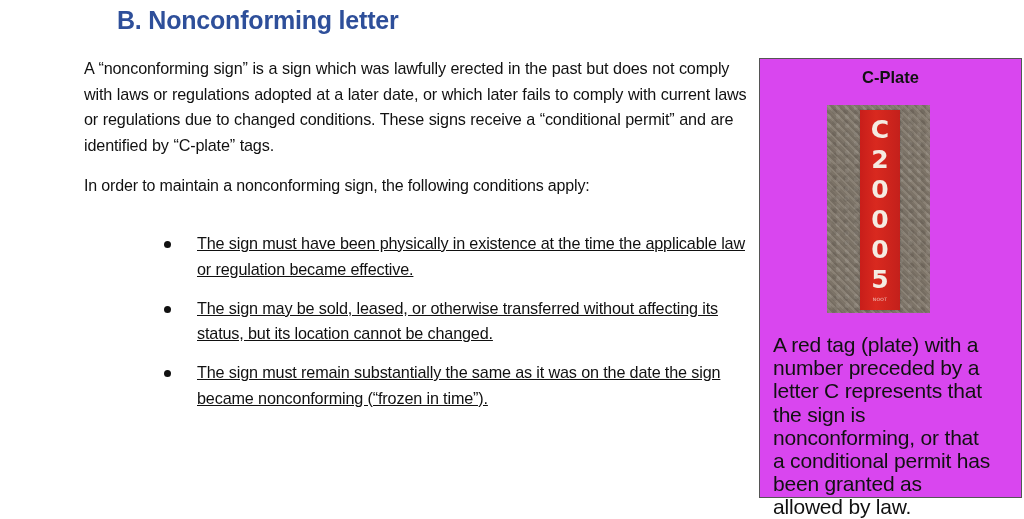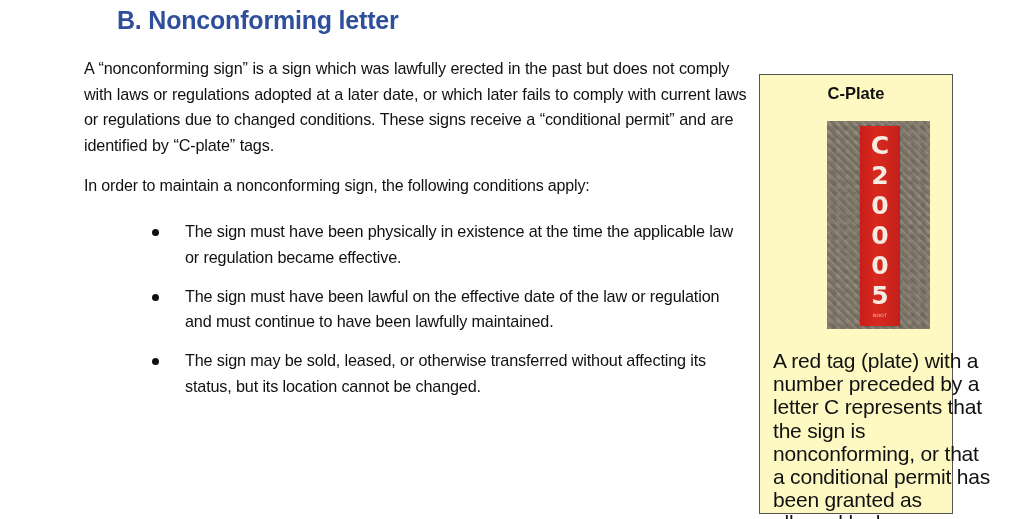"C-Plate" .sidebox { background: #fef9c3 -> #d946ef; top: 74px -> 58px; width: 194px -> 263px }
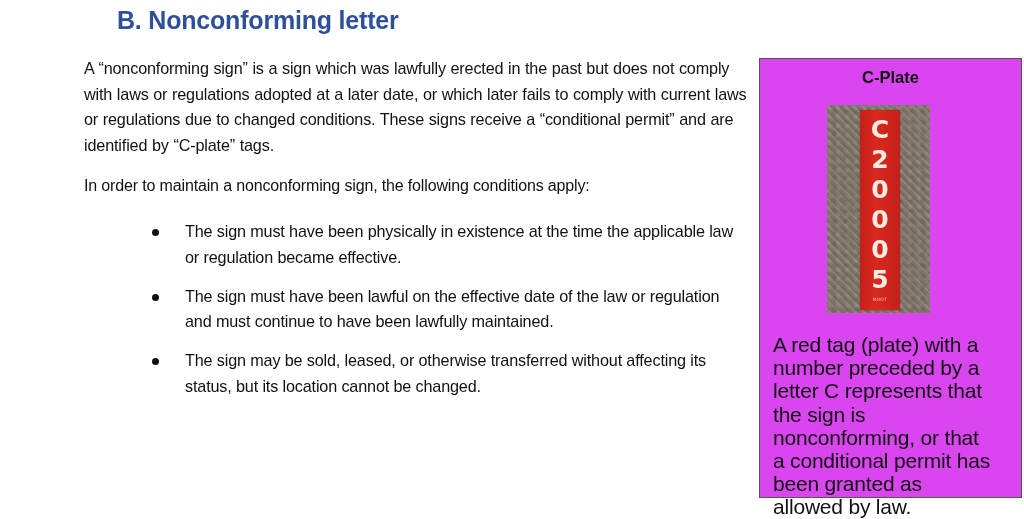"The sign must have been" .bullets { margin: 4px -> 16px; text-decoration: none -> underline }
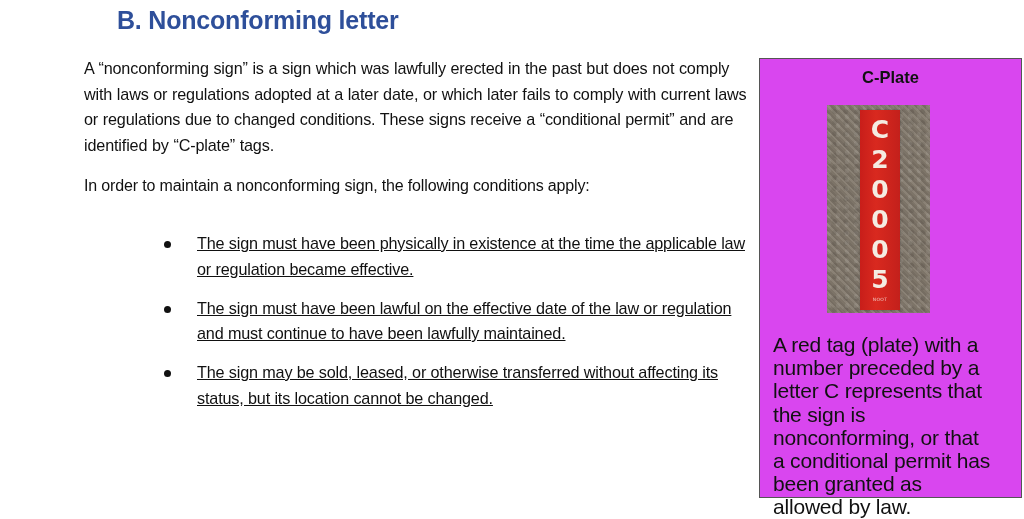"The sign must have been lawful" li { html: <li> <span></span> <span>The sign must have been lawful on the effective date of the law or regulation and must continue to have been lawfully maintained.</span> </li> -> none }
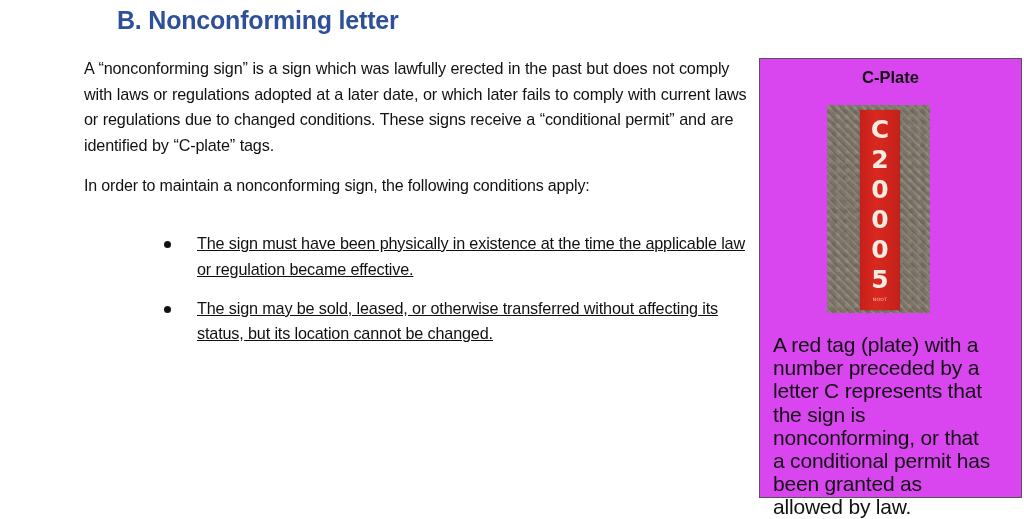"The sign must remain substantially" li { html: none -> <li> <span></span> <span>The sign must remain substantially the same as it was on the date the sign became nonconforming (“frozen in time”).</span> </li> }
